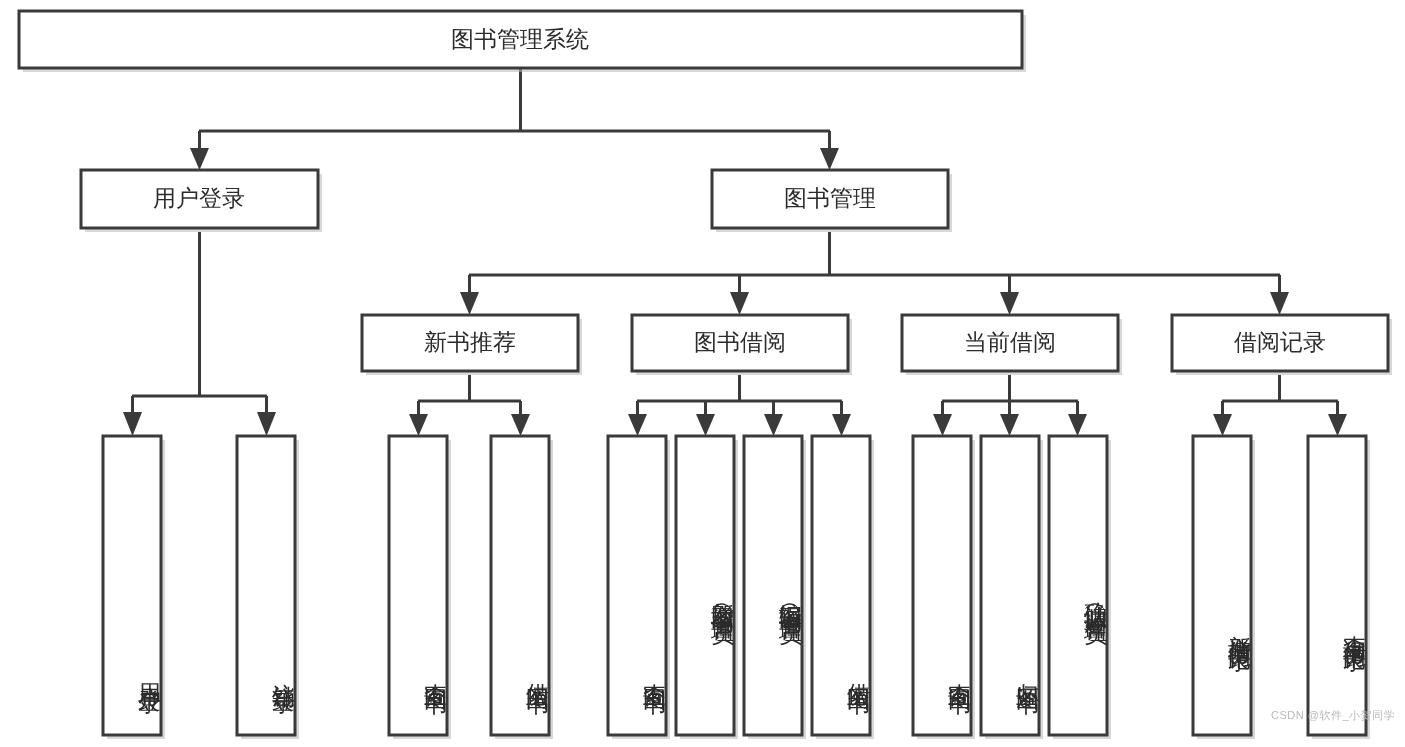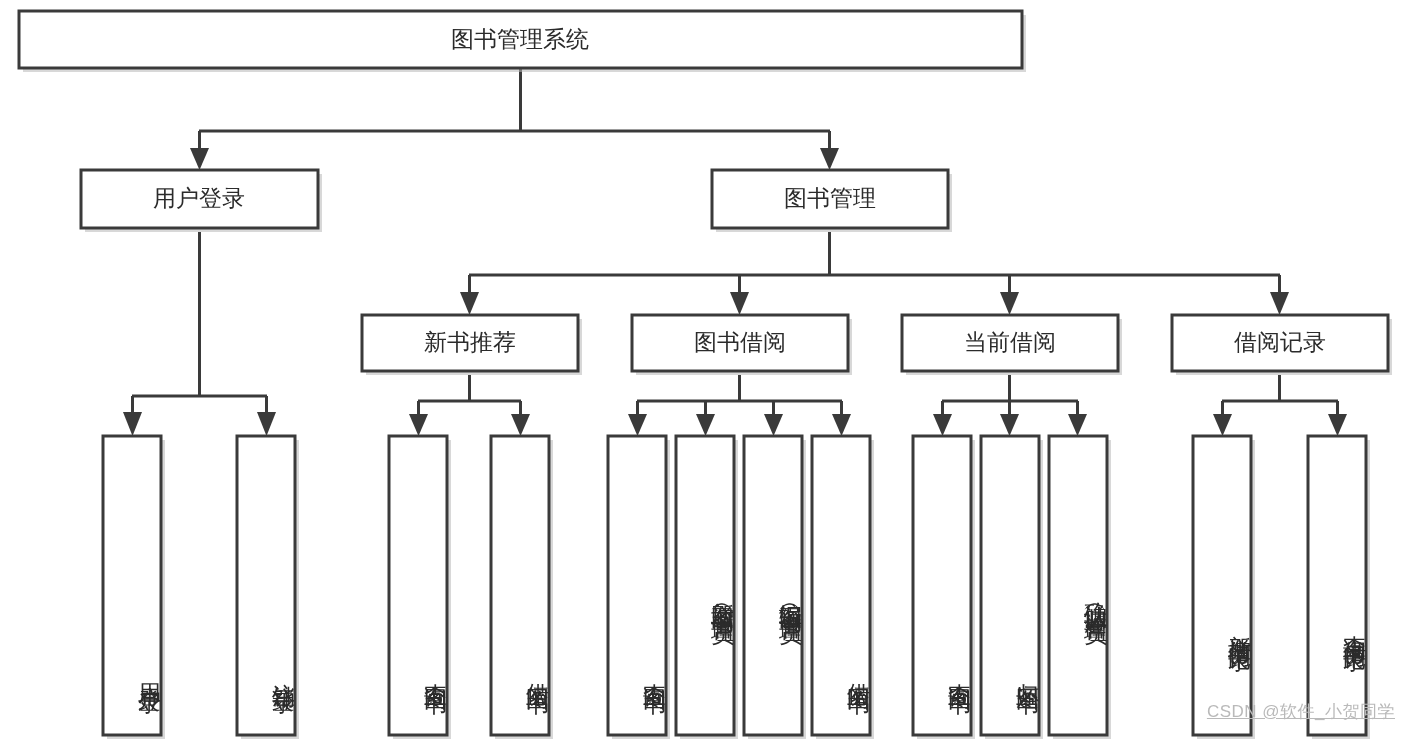"CSDN @软件_小贺同学" .watermark { font-size: 17px -> 11px; text-decoration: underline -> none }
